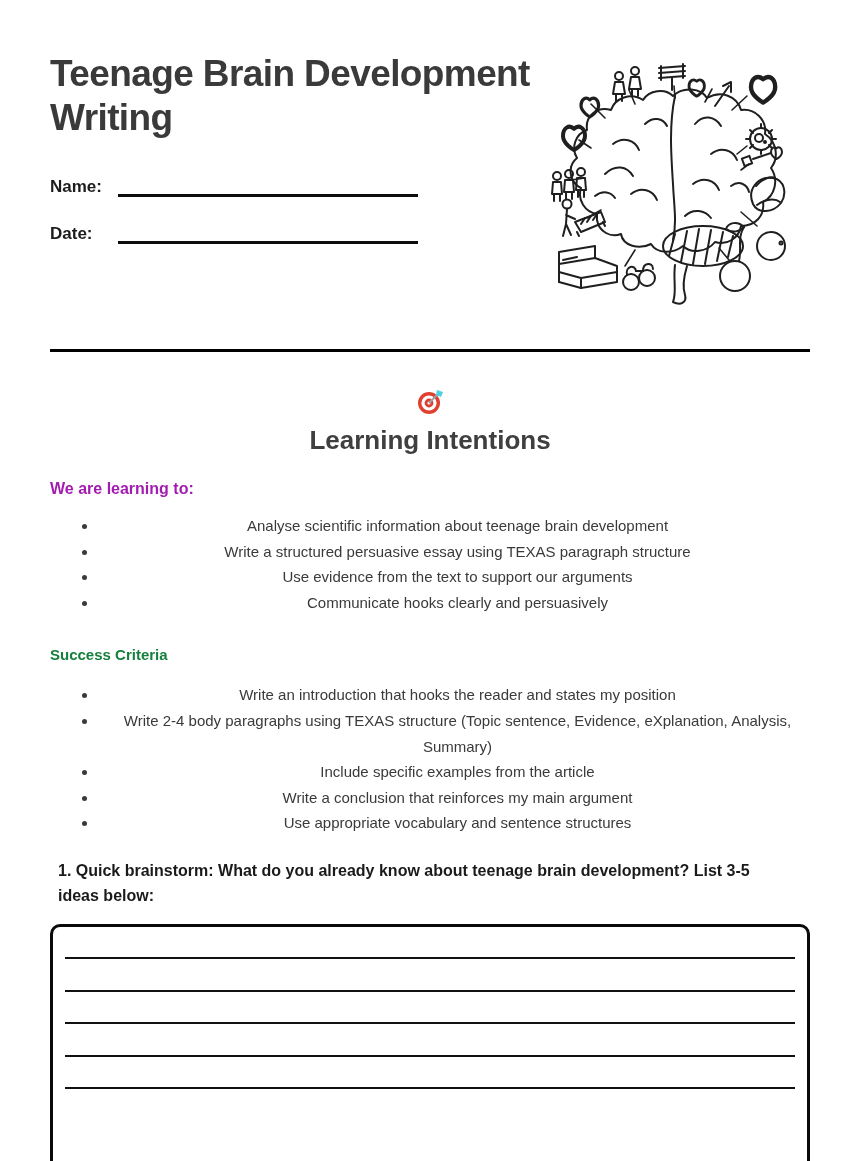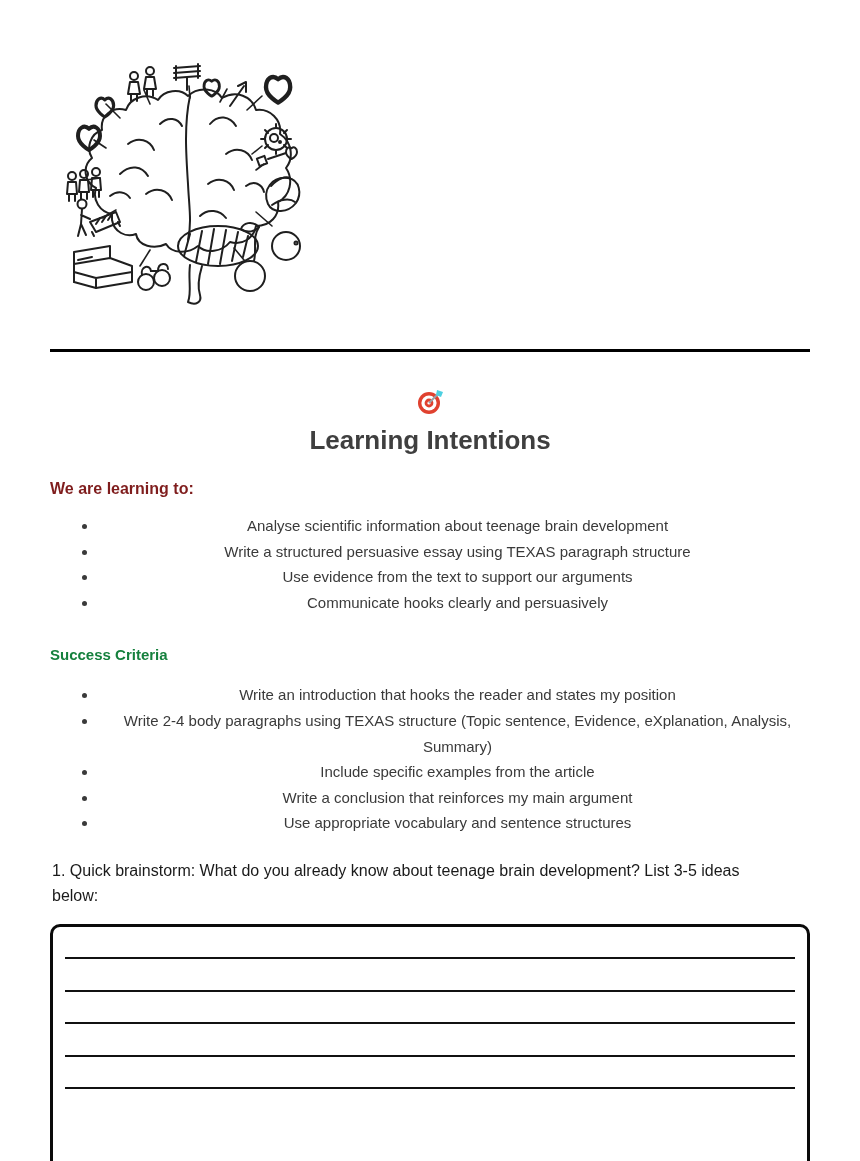"Teenage Brain Development Writing" div.header-left { html: none -> <div> <h1>Teenage Brain Development Writing</h1> <div> <span>Name:</span> <span></span> </div> <div> <span>Date:</span> <span></span> </div> </div> }
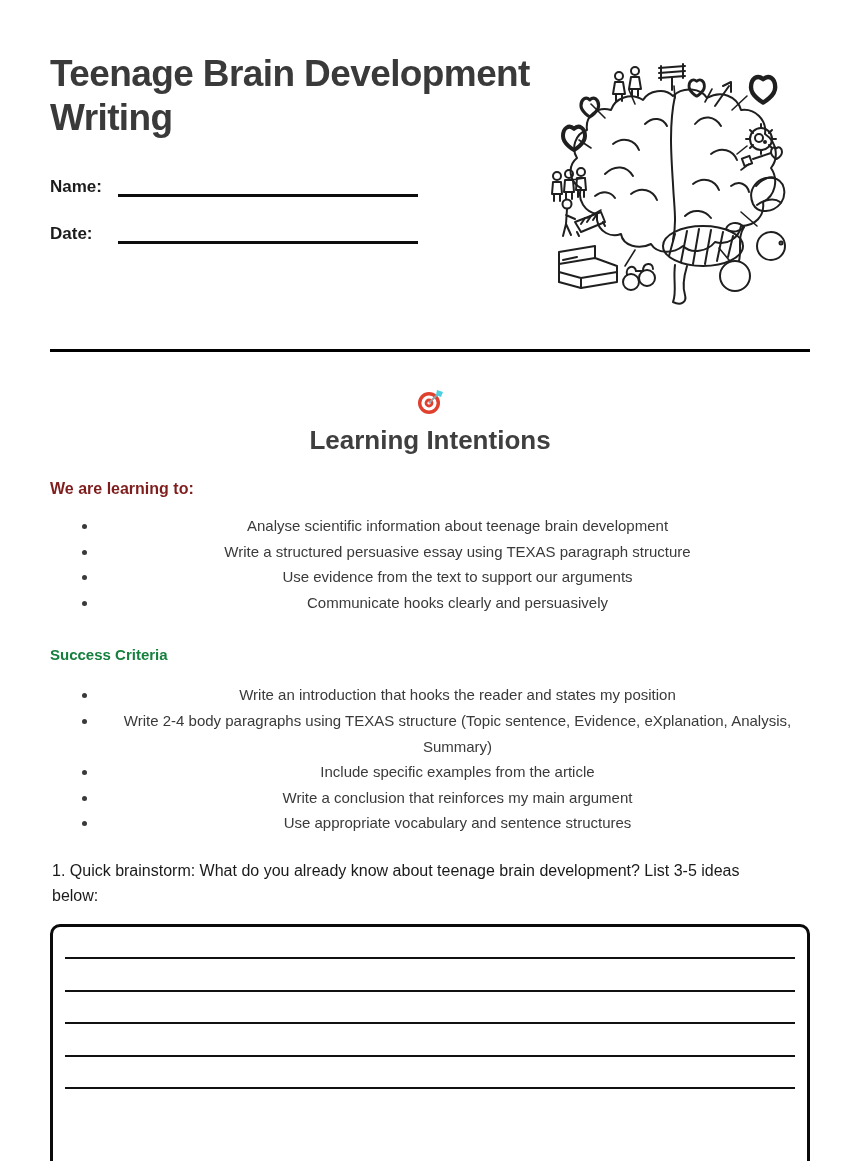"We are learning to:" .lead { color: #7f1d1d -> #a21caf }
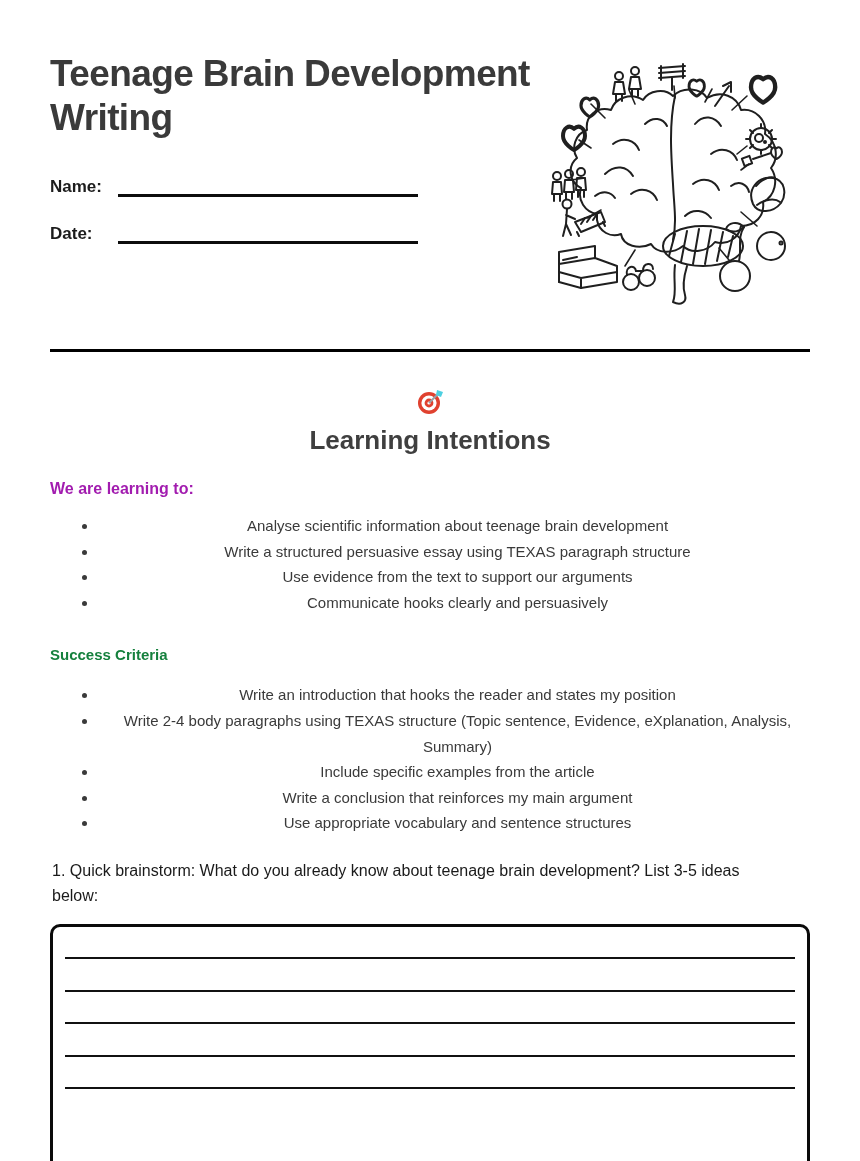"1. Quick brainstorm: What do" .prompt { font-weight: 400 -> 700; margin: 22px 0 0 2px -> 22px 0 0 8px }
